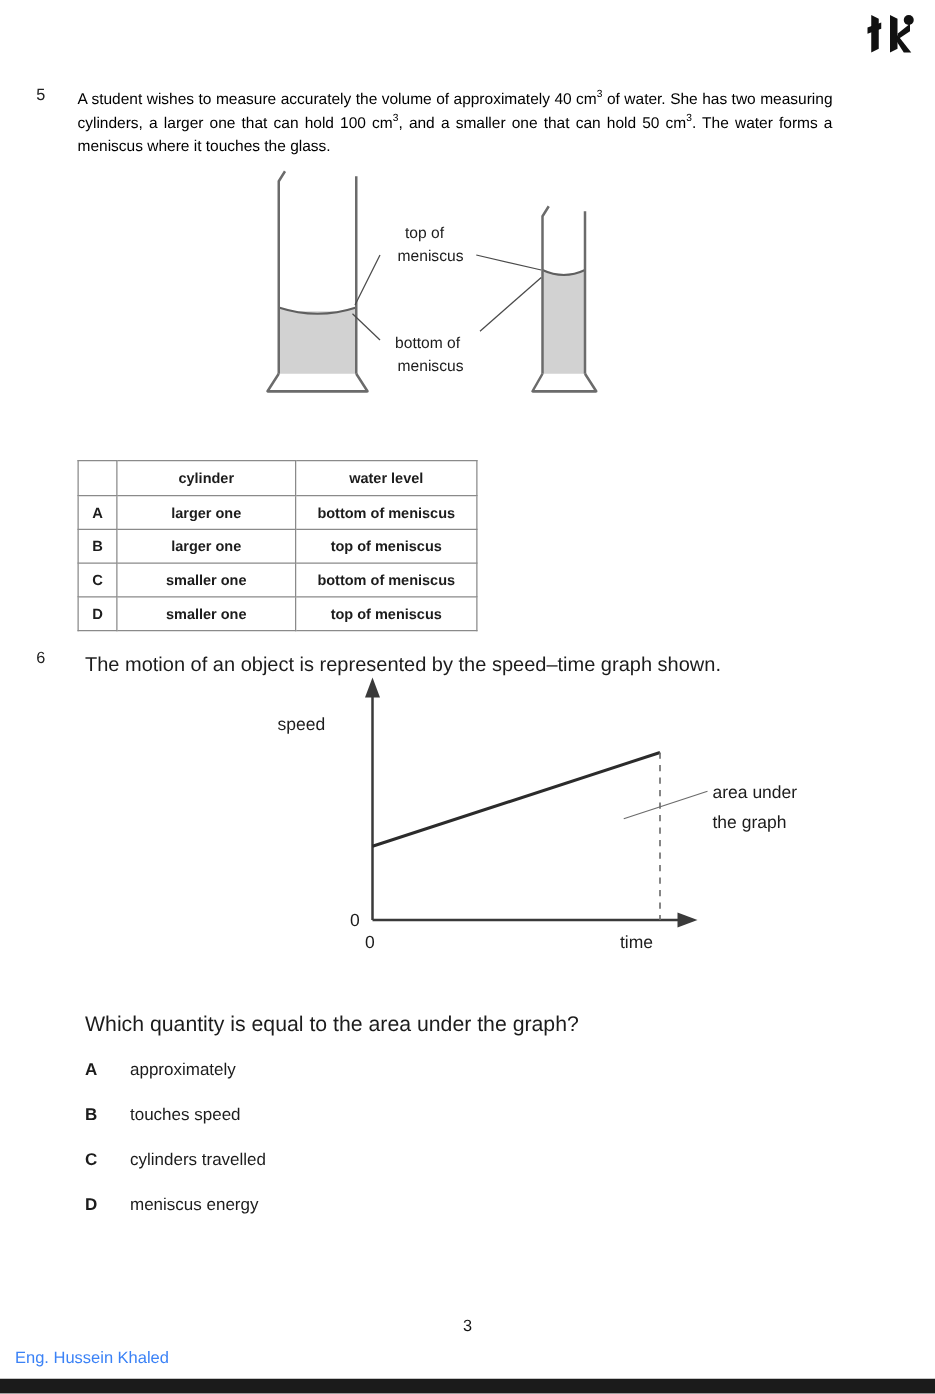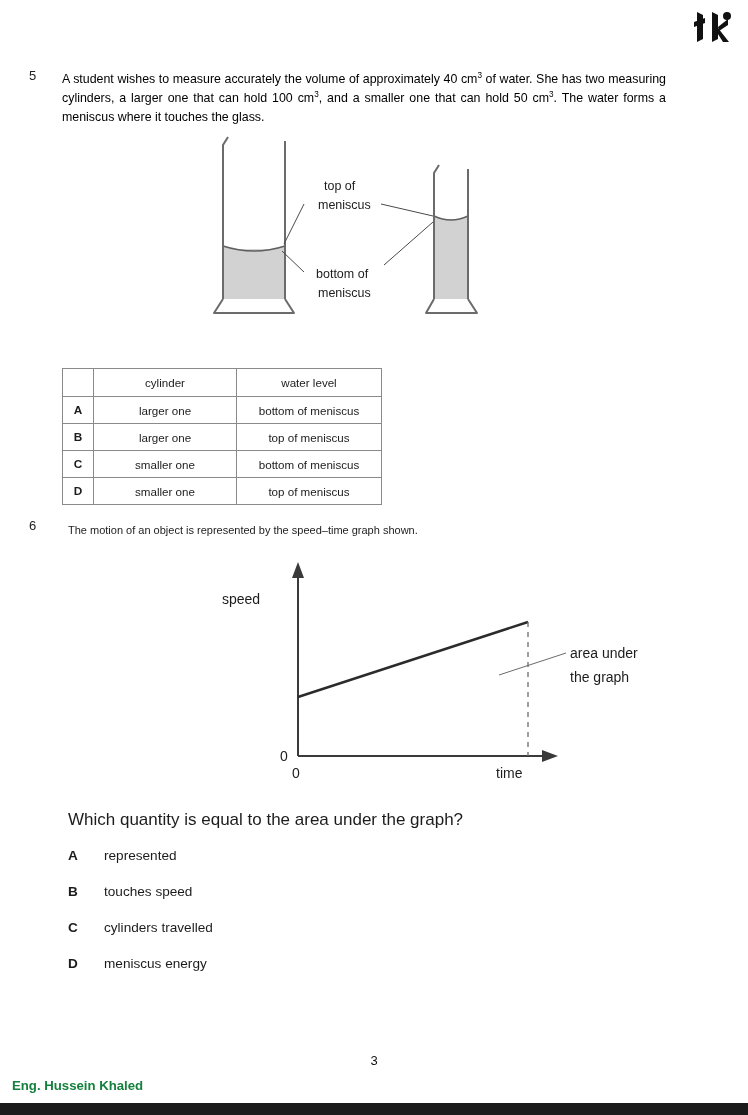"cylinder" .opt-table td, .opt-table th { font-weight: normal -> bold }
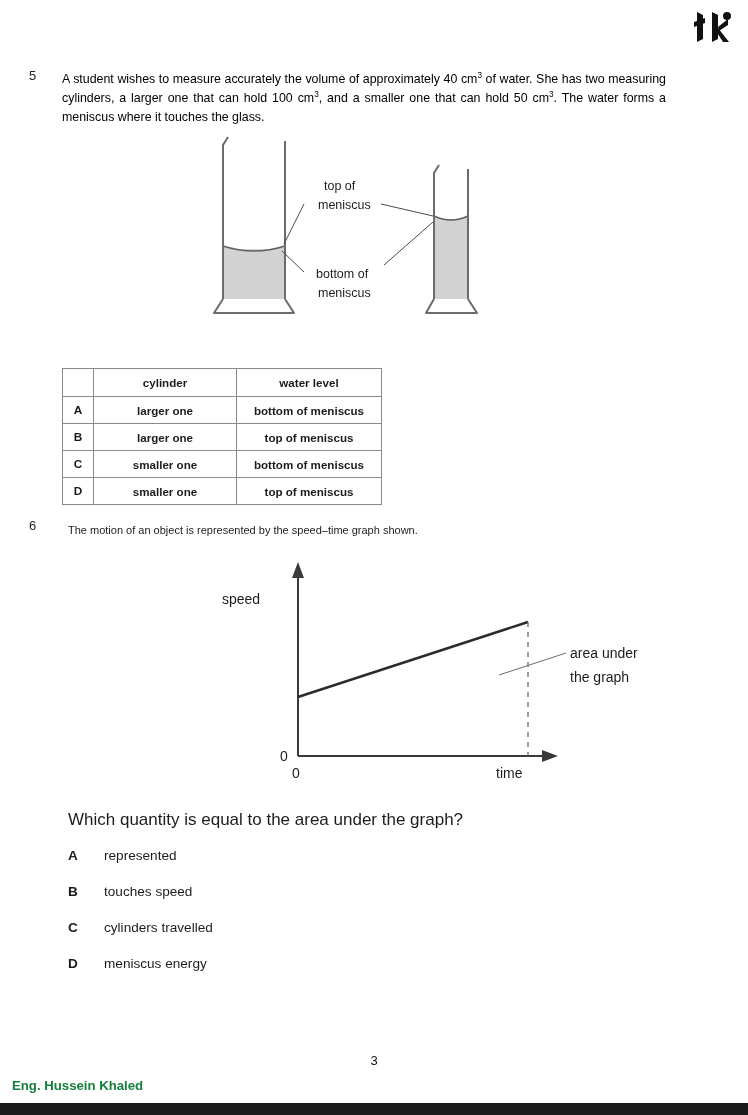"The motion of an object" .q6-text { font-size: 11px -> 16px }
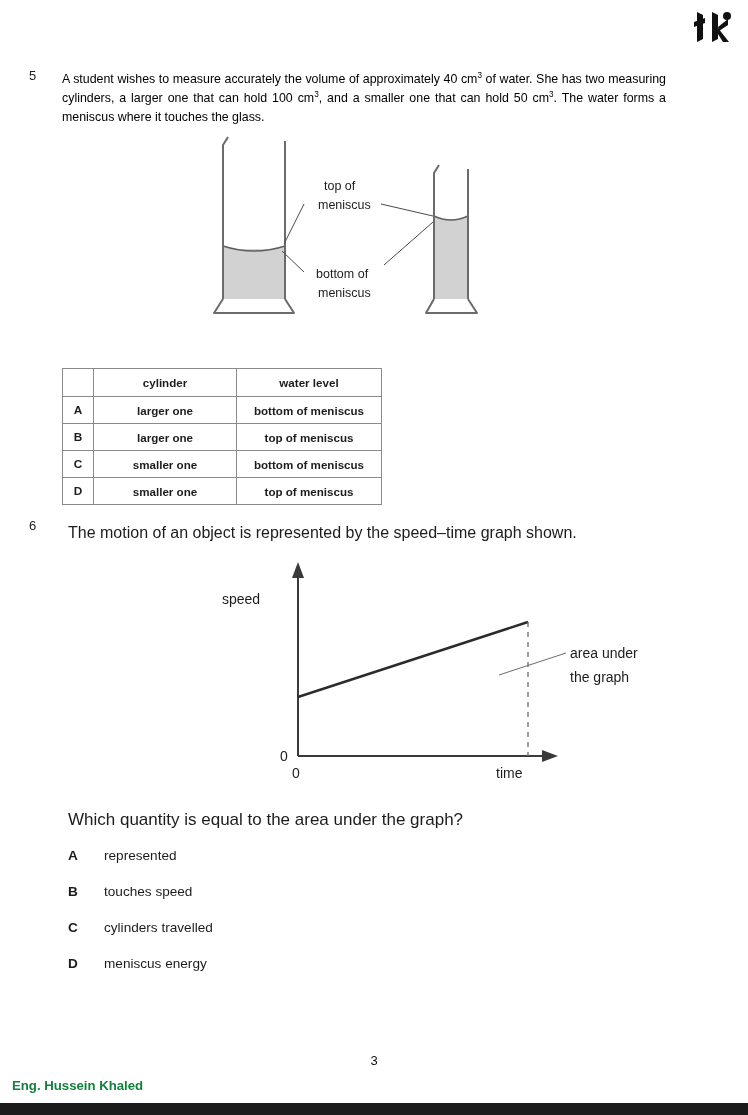"speed" .fig-graph { top: 560px -> 540px }
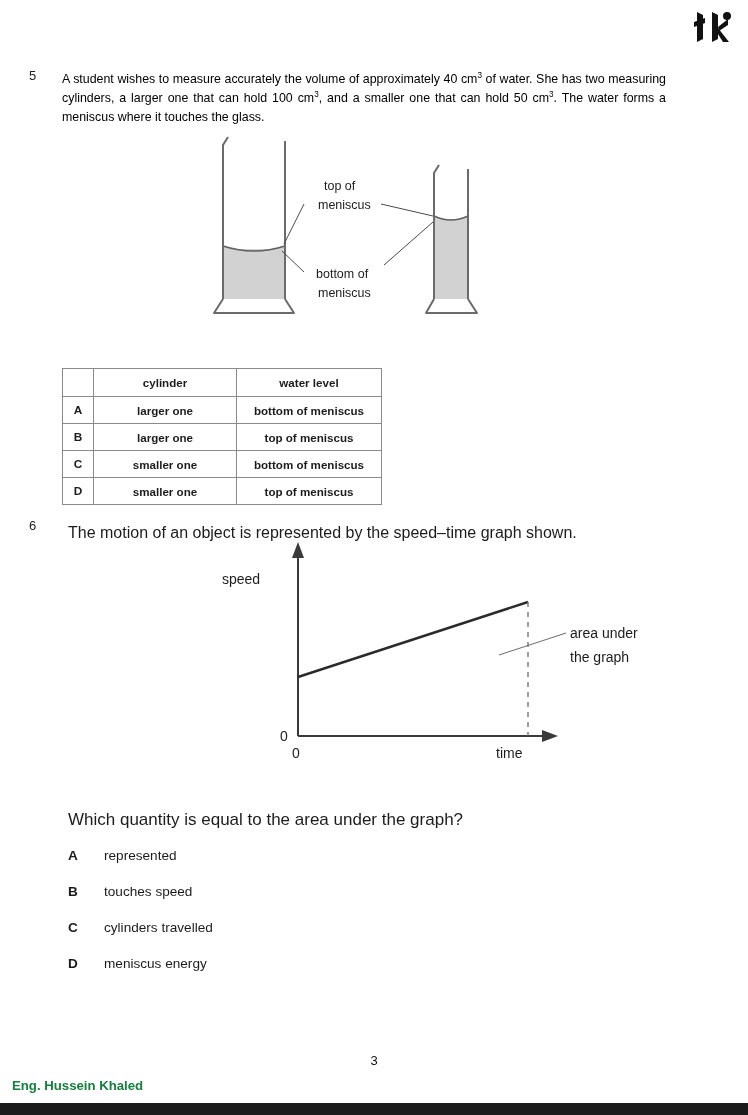"represented" span { text: represented -> approximately }
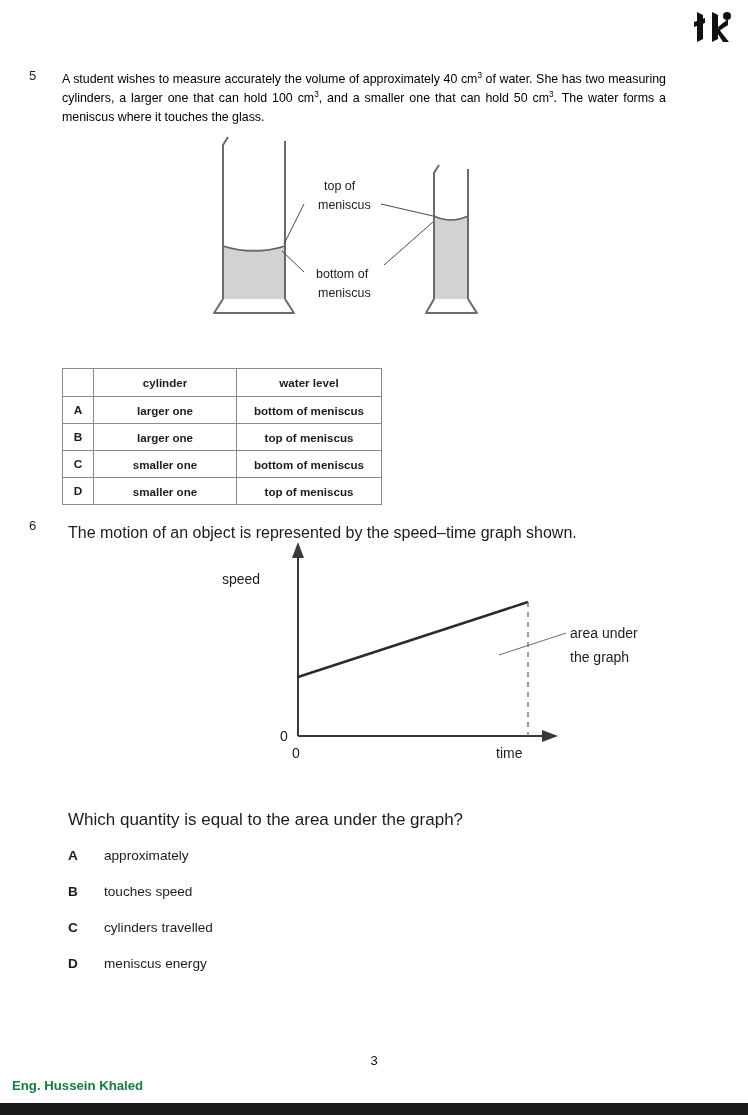"Eng. Hussein Khaled" .footer-name { color: #15803d -> #3b82f6; font-weight: bold -> none }
